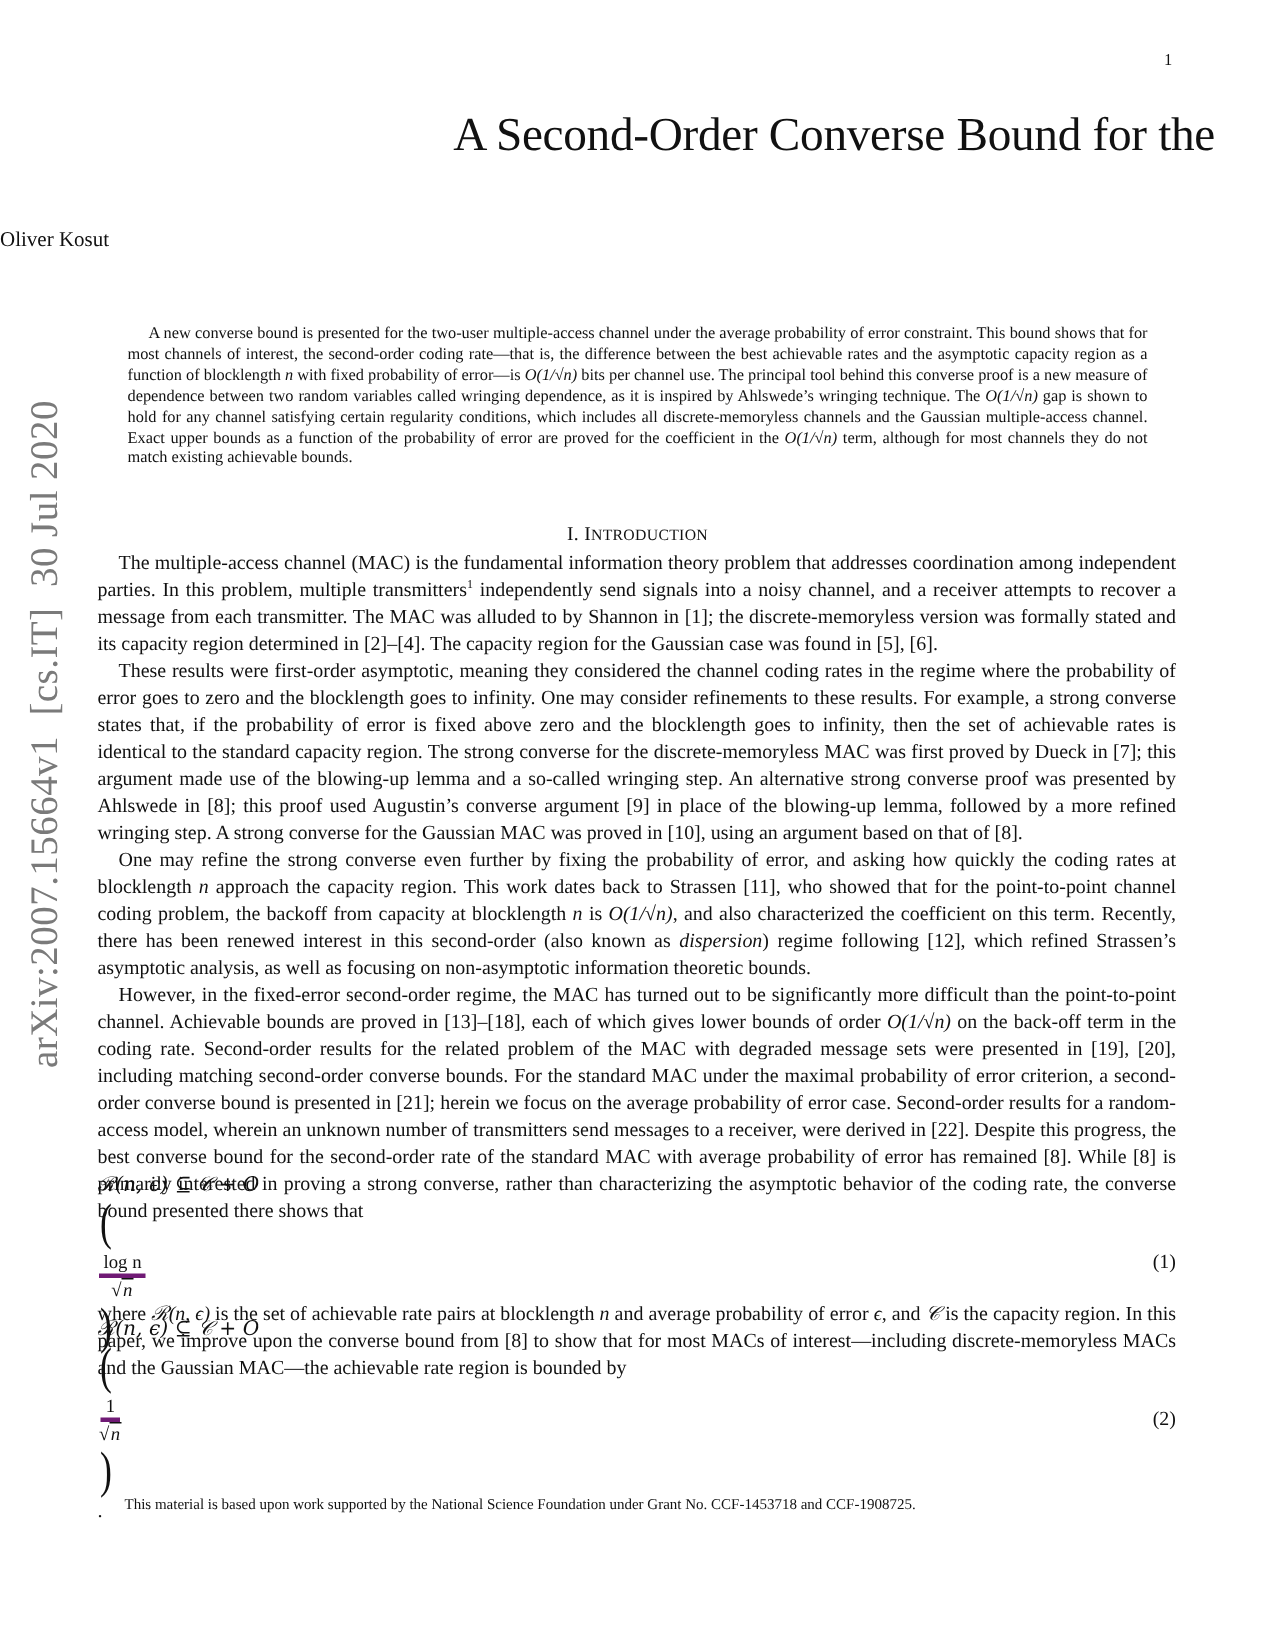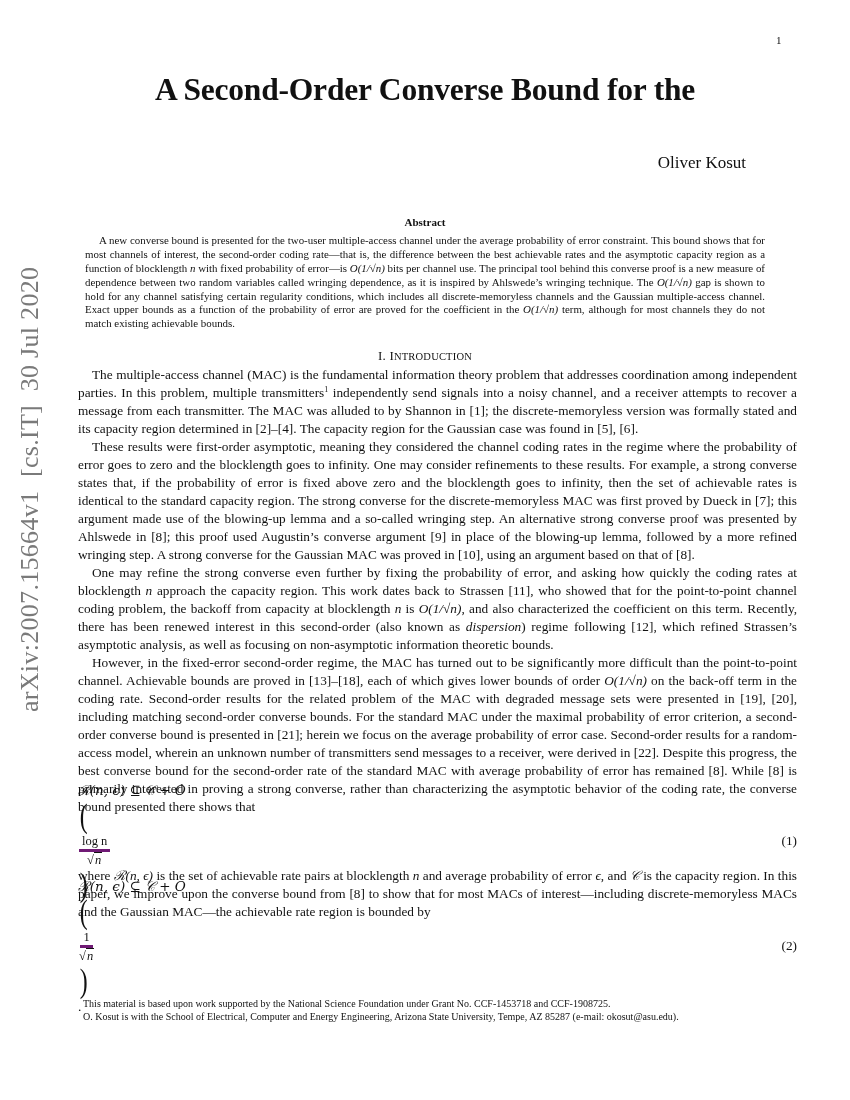"A Second-Order Converse Bound for" .title { font-weight: bold -> normal; text-align: center -> right }
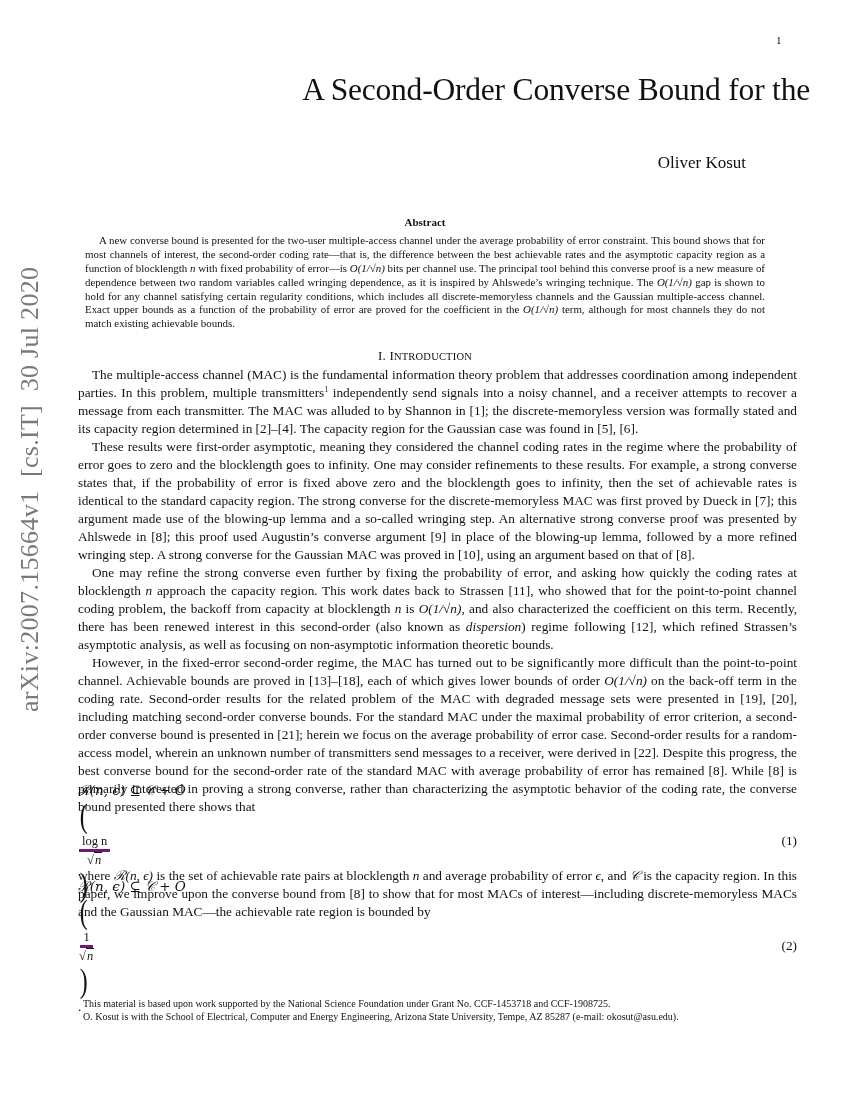"Oliver Kosut" .author { font-size: 17px -> 14px; text-align: right -> left }
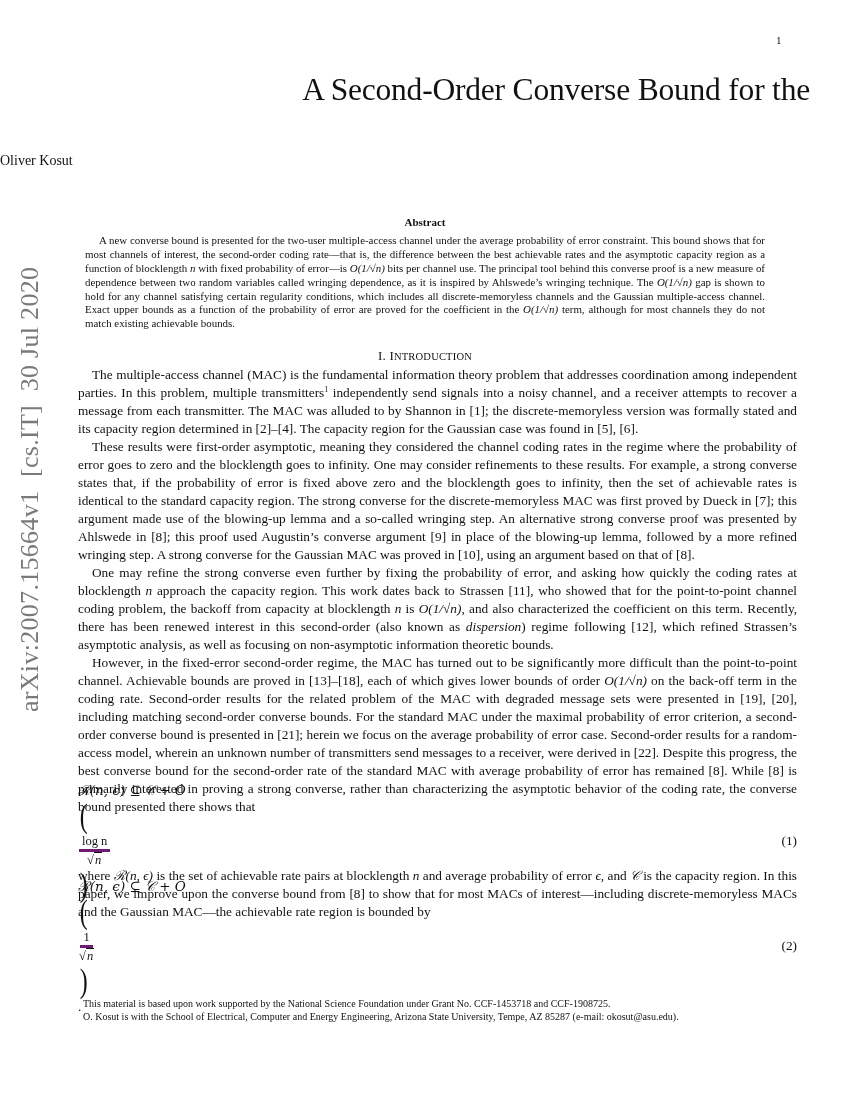"Abstract" div.abstract-heading { html: <div>Abstract</div> -> none }
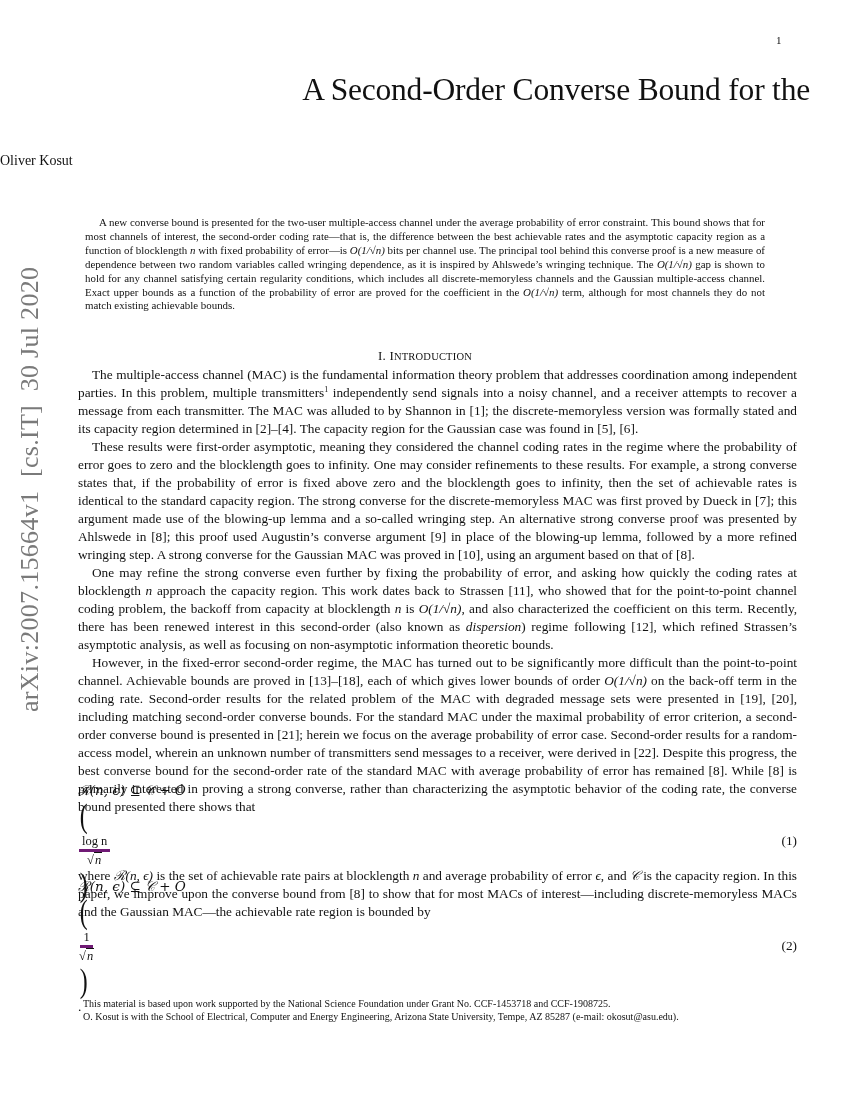"The multiple-access channel (MAC) is" .body-text { left: 78px -> 65px }
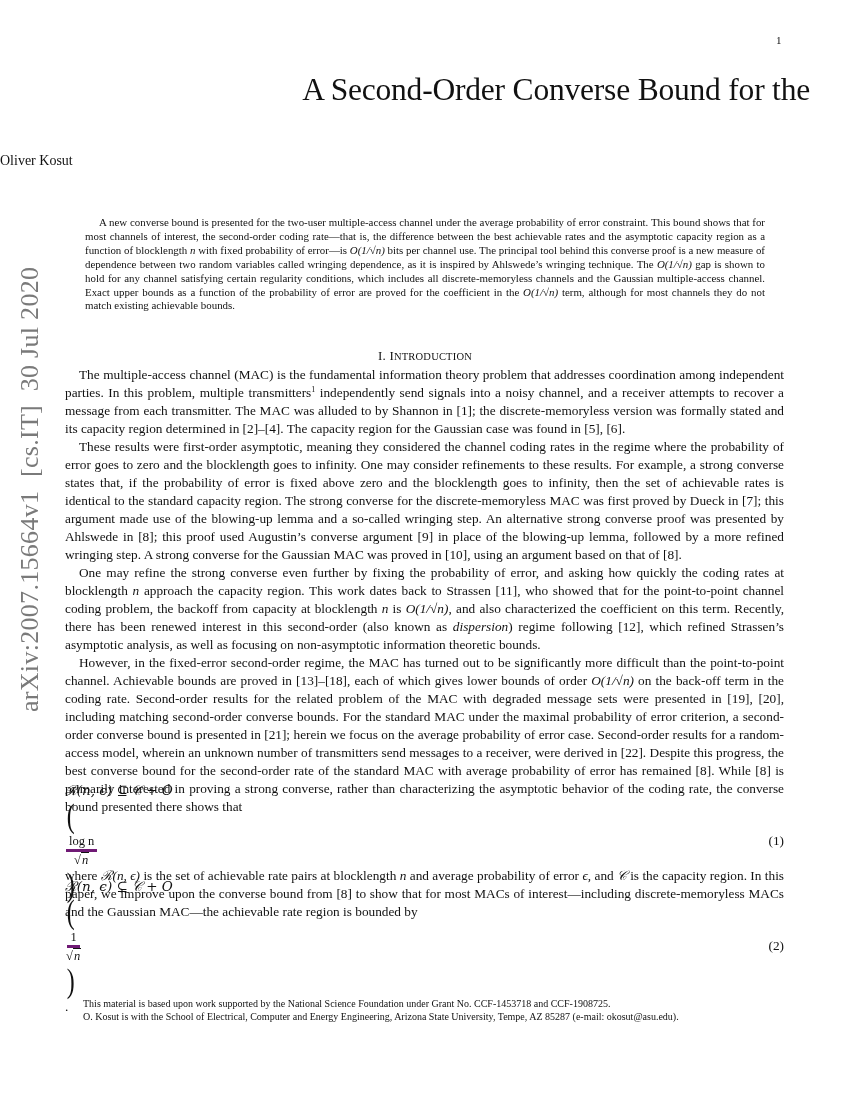"O. Kosut is with the" div { html: <div>O. Kosut is with the School of Electrical, Computer and Energy Engineering, Arizona State University, Tempe, AZ 85287 (e-mail: okosut@asu.edu).</div> -> none }
